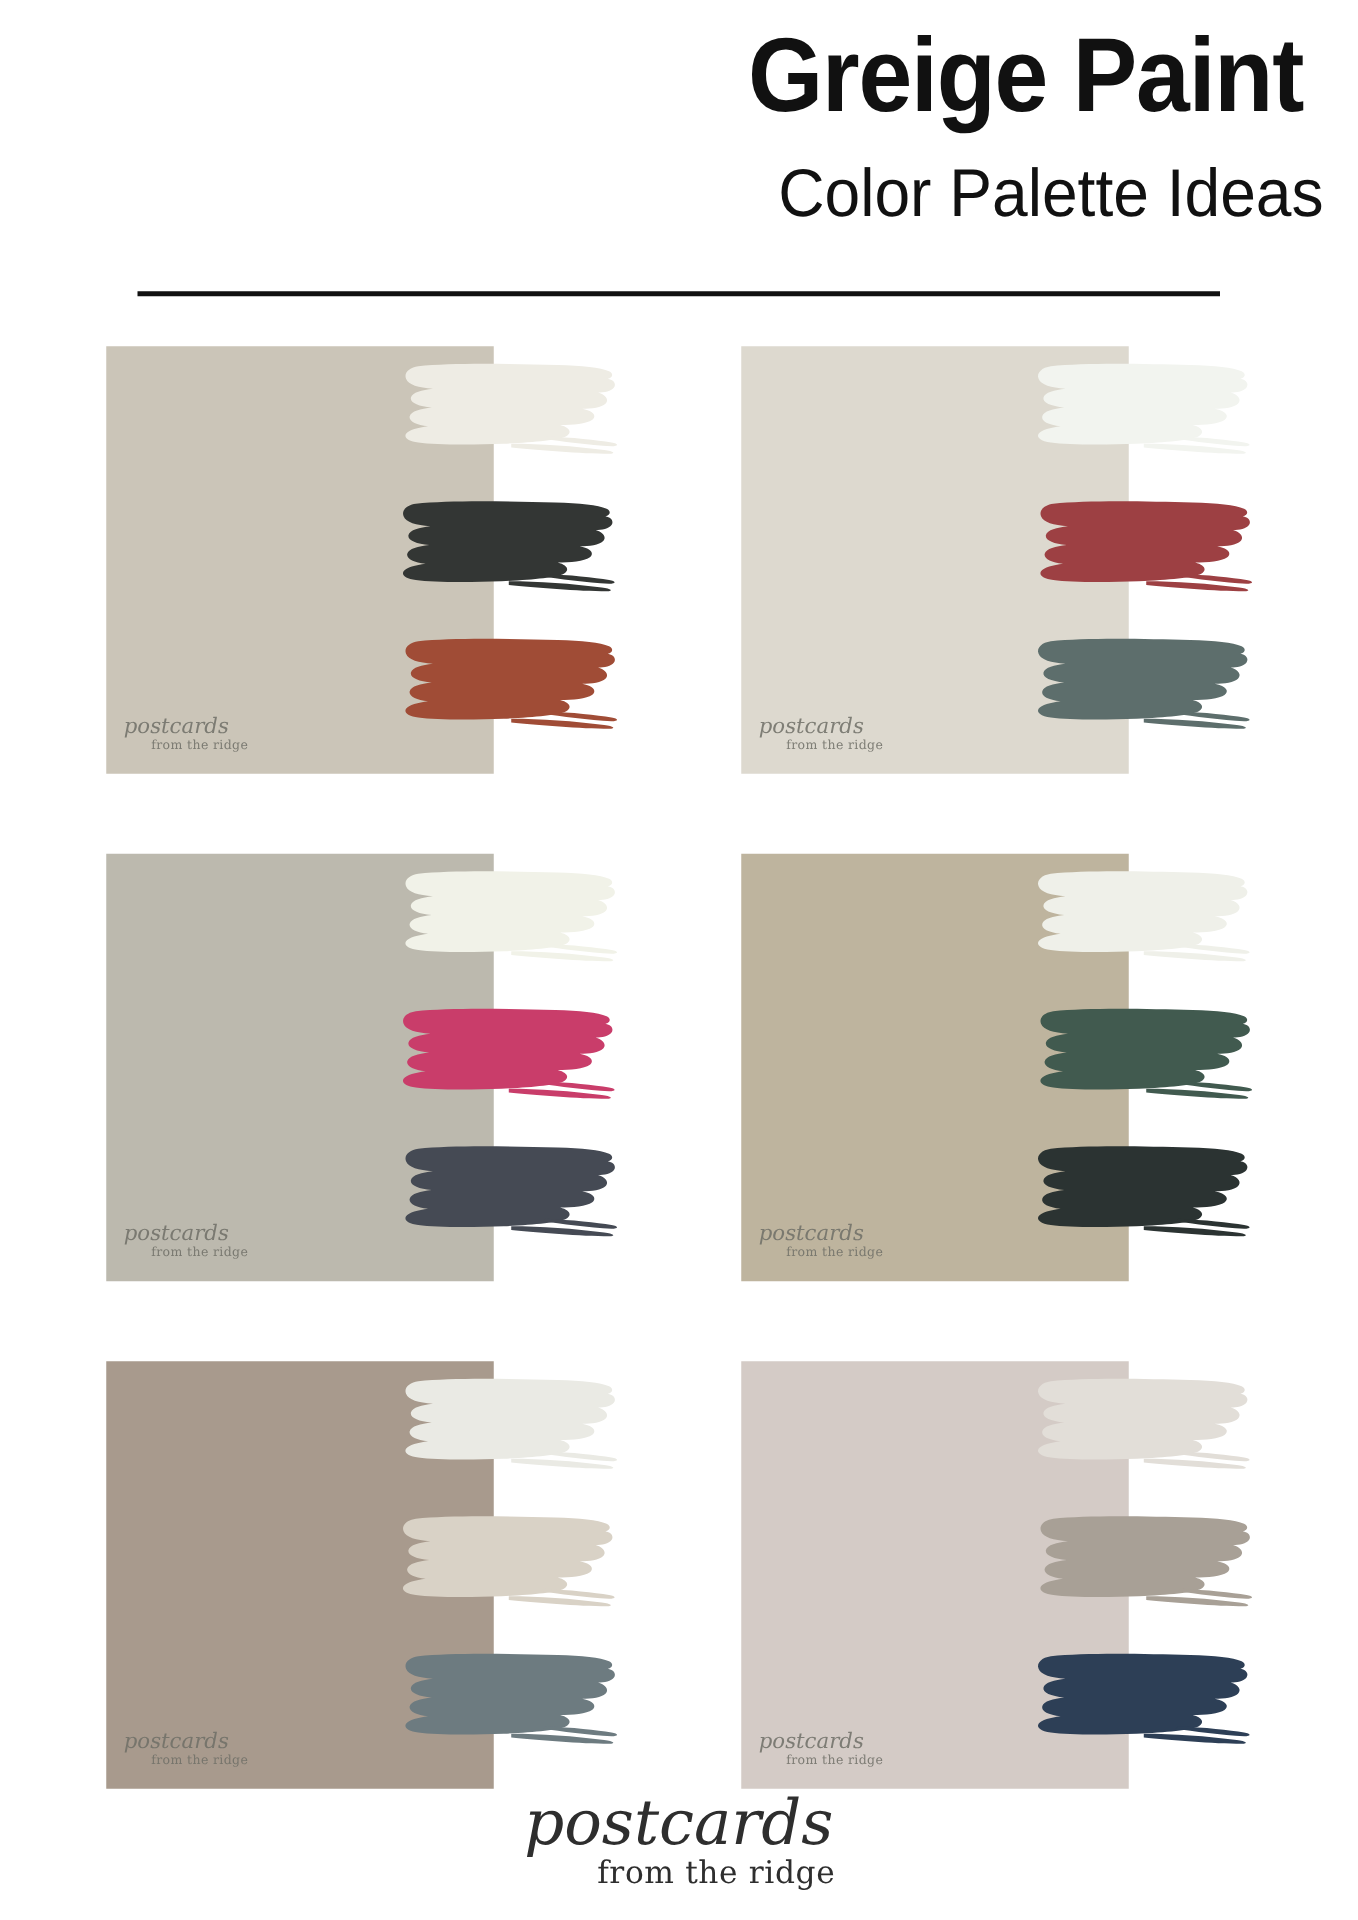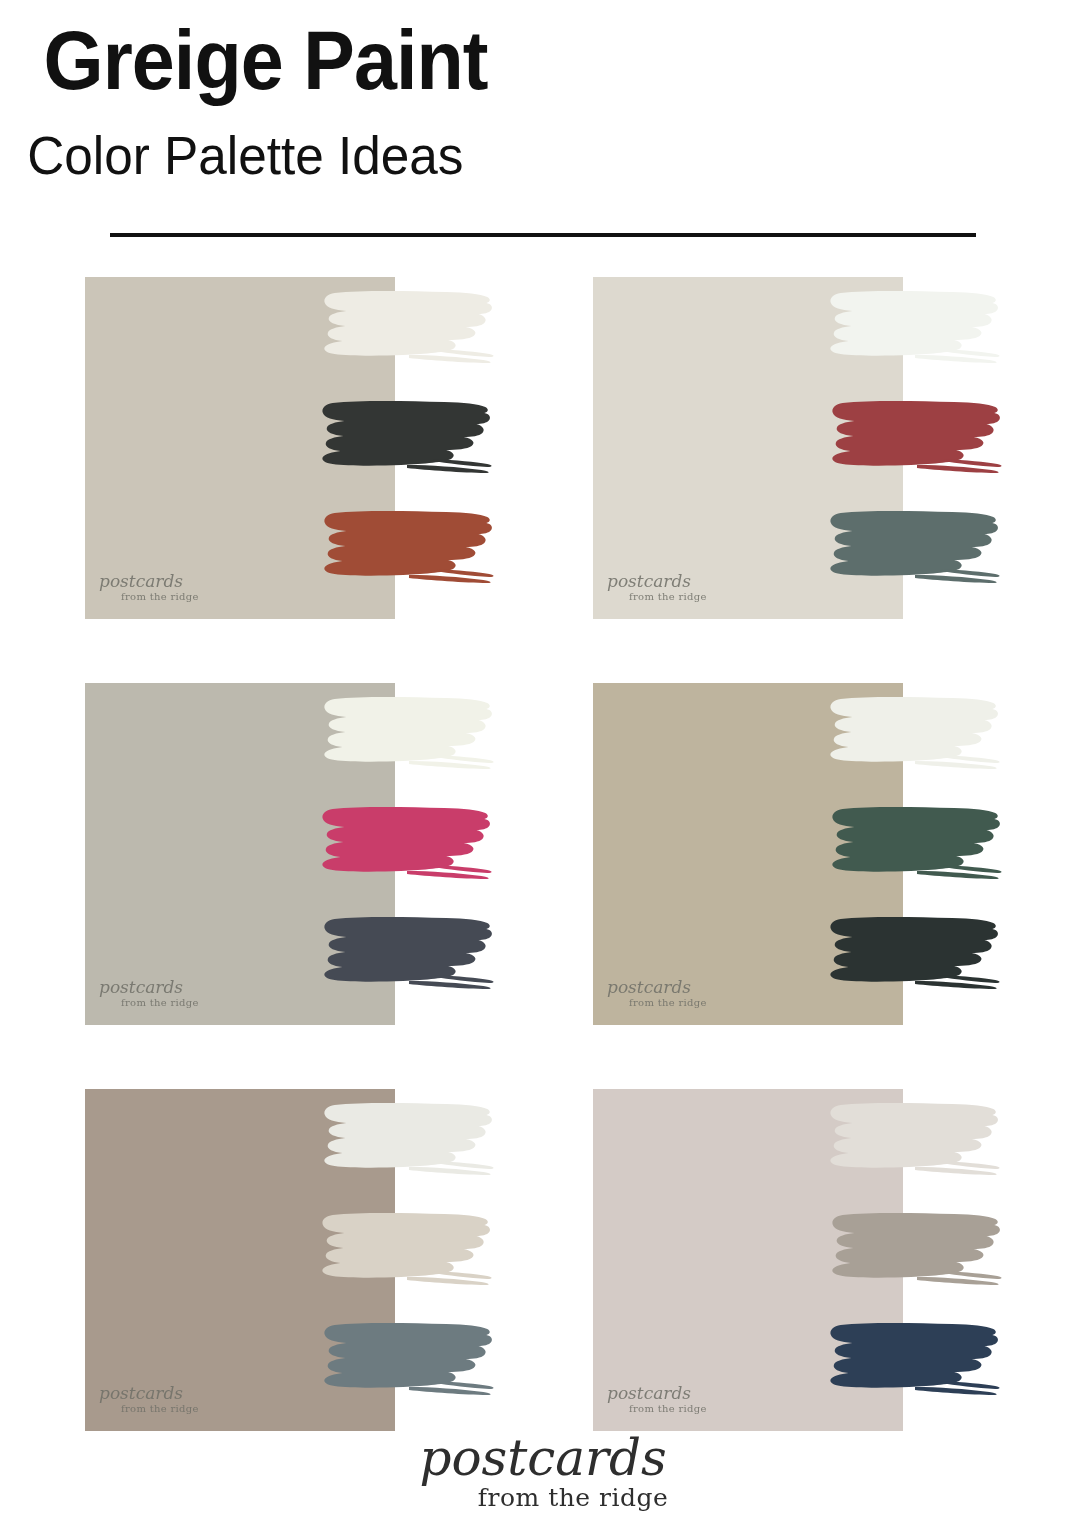"Greige Paint" .header { text-align: left -> right }
